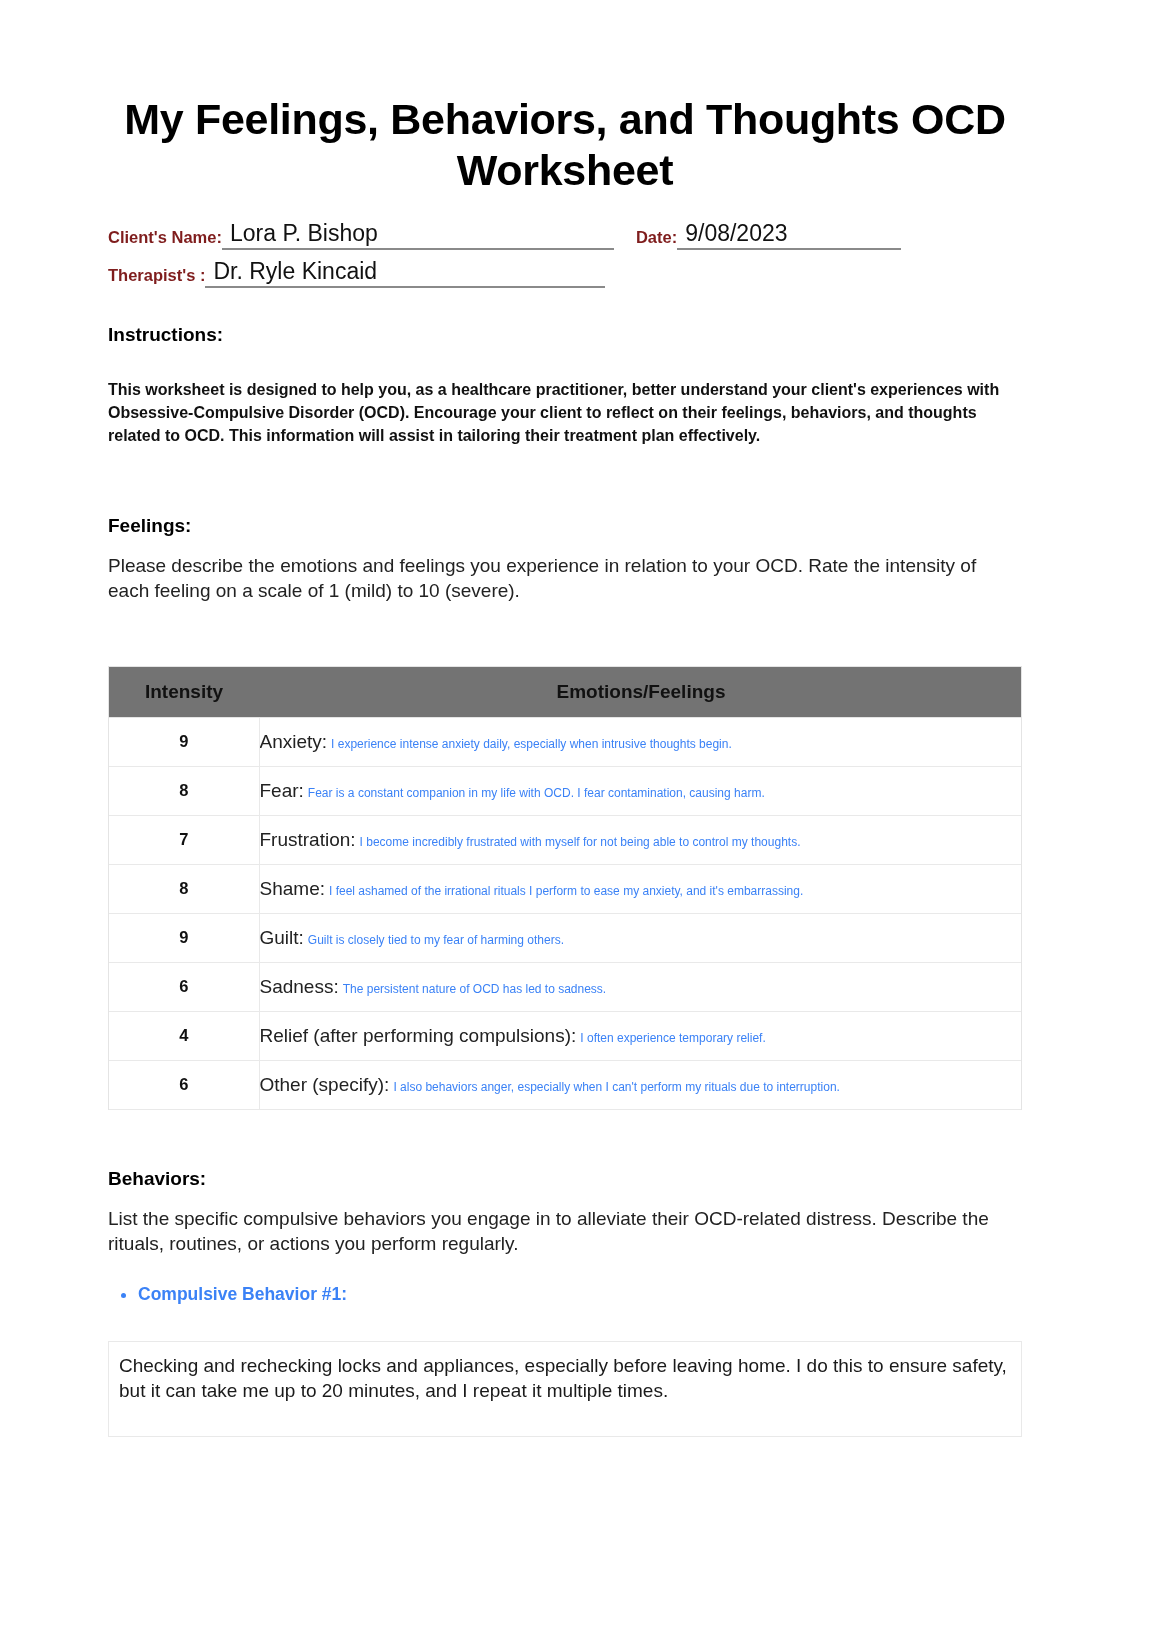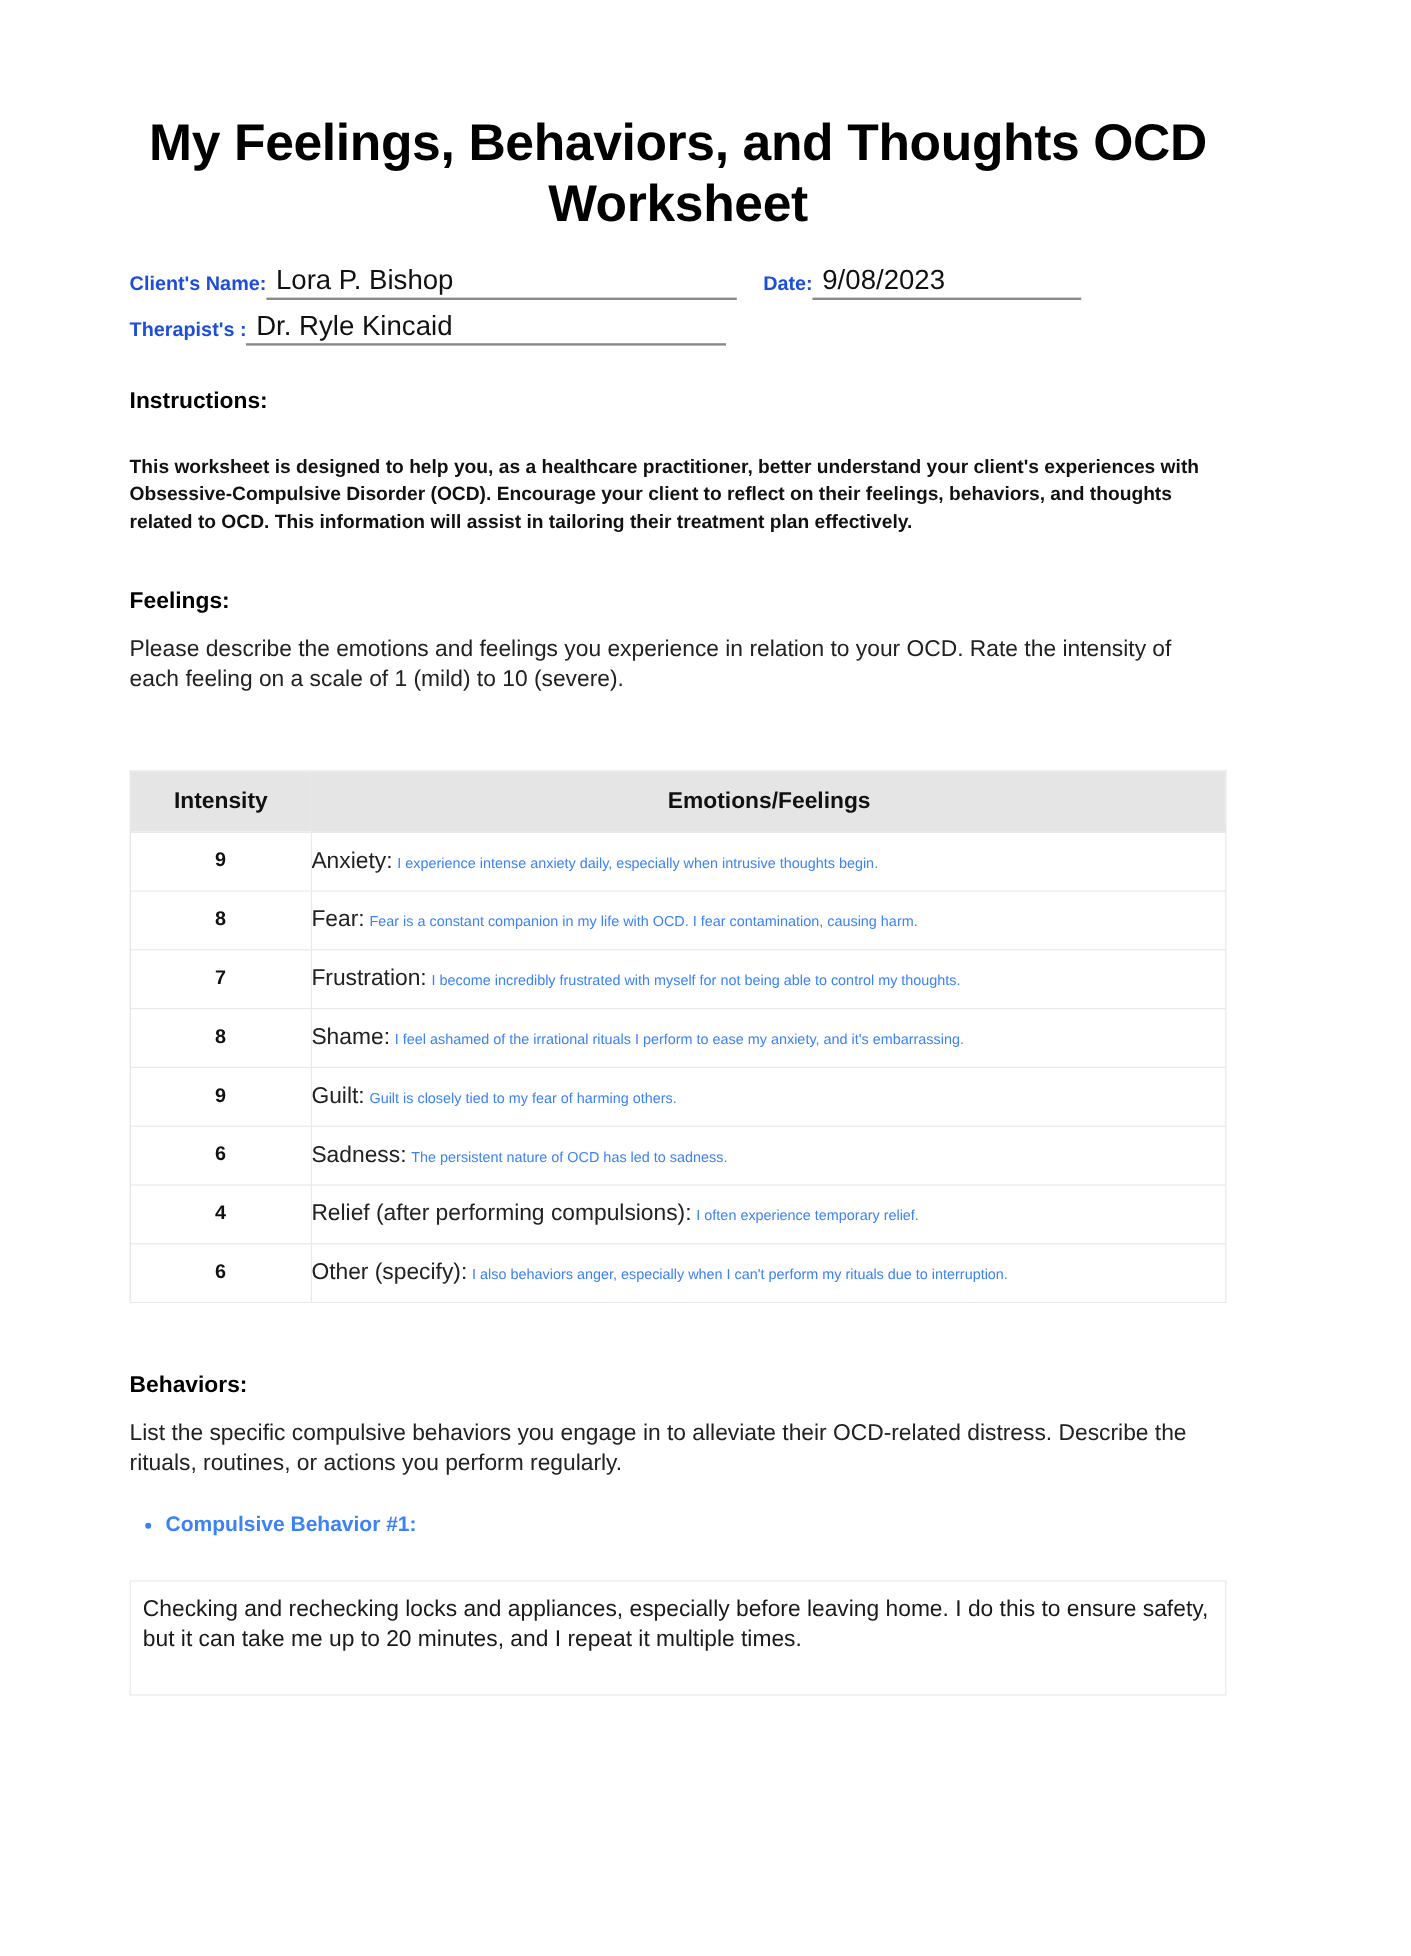"Client's Name:" .form-label { color: #1d4ed8 -> #7f1d1d }
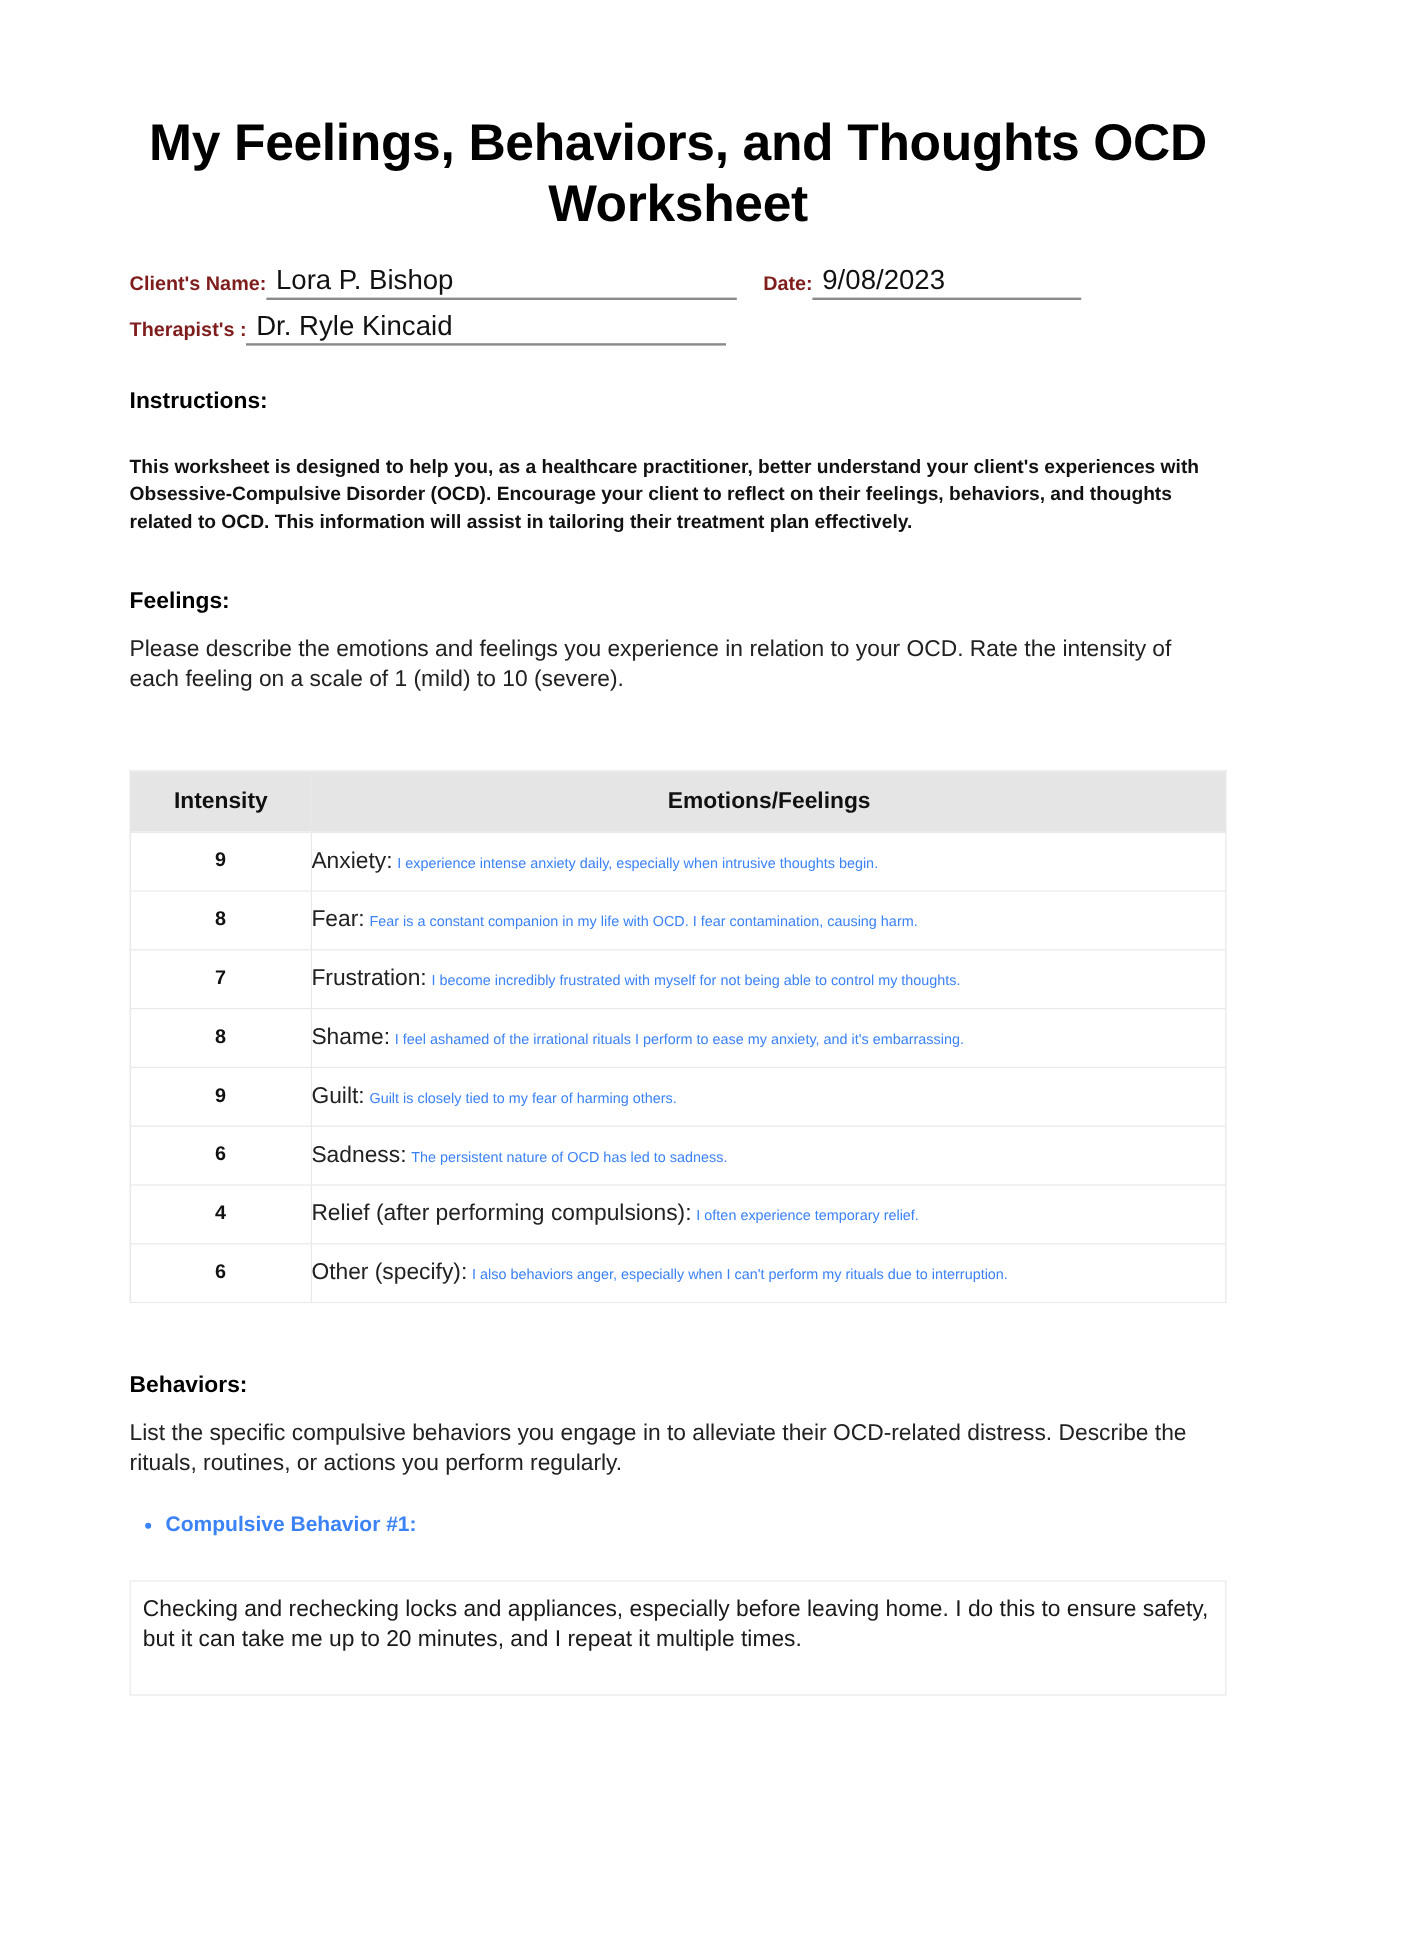"Feelings:" .feelings-heading { margin-top: 44px -> 68px }
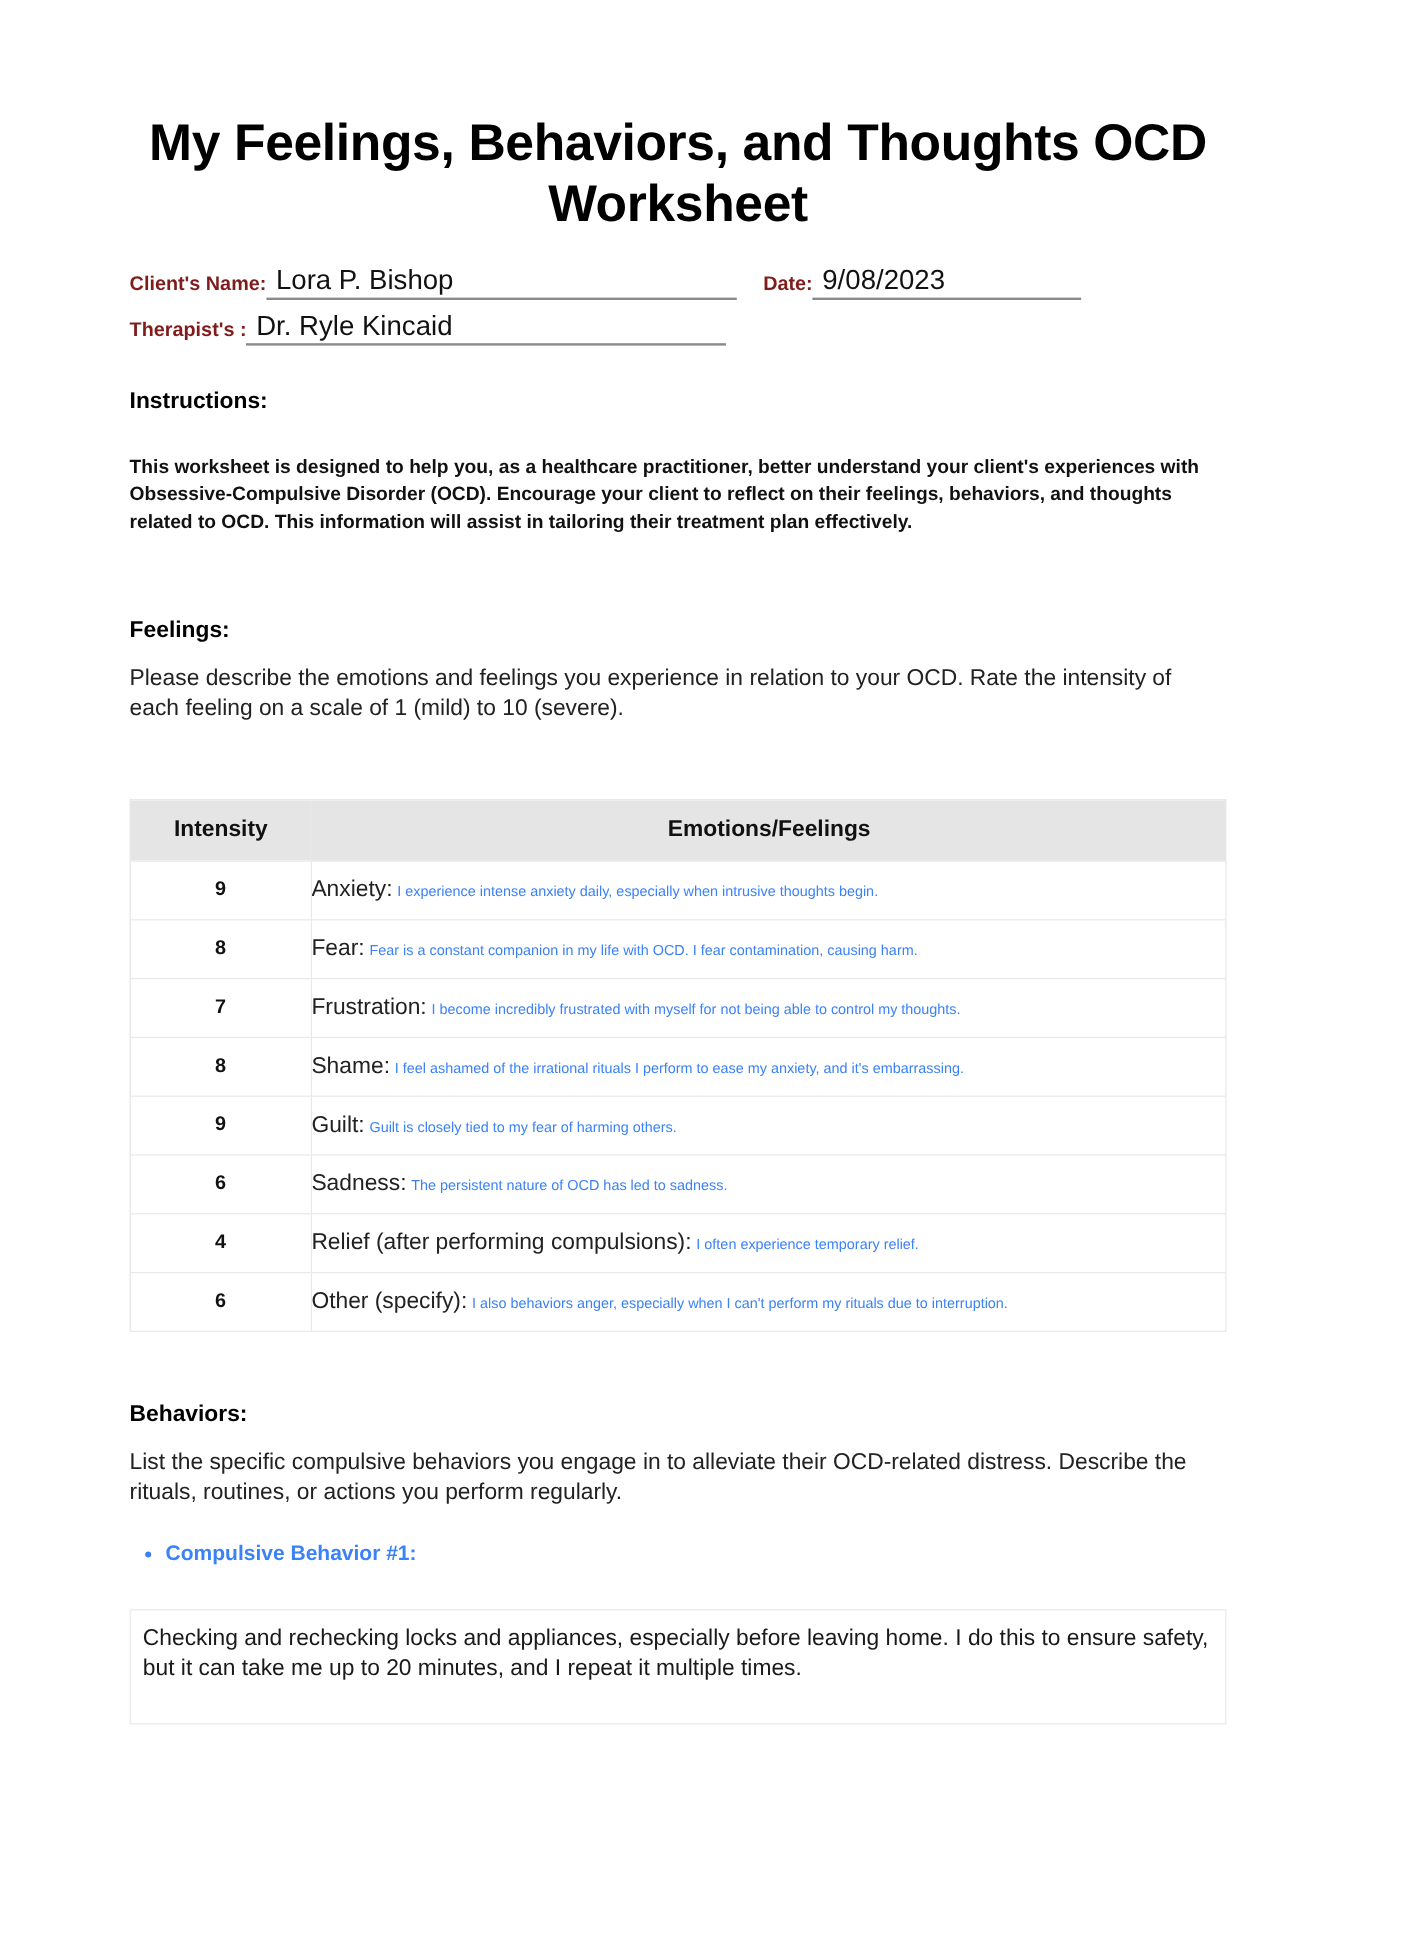"Intensity" table.feelings thead th { background: #e5e5e5 -> #737373 }
